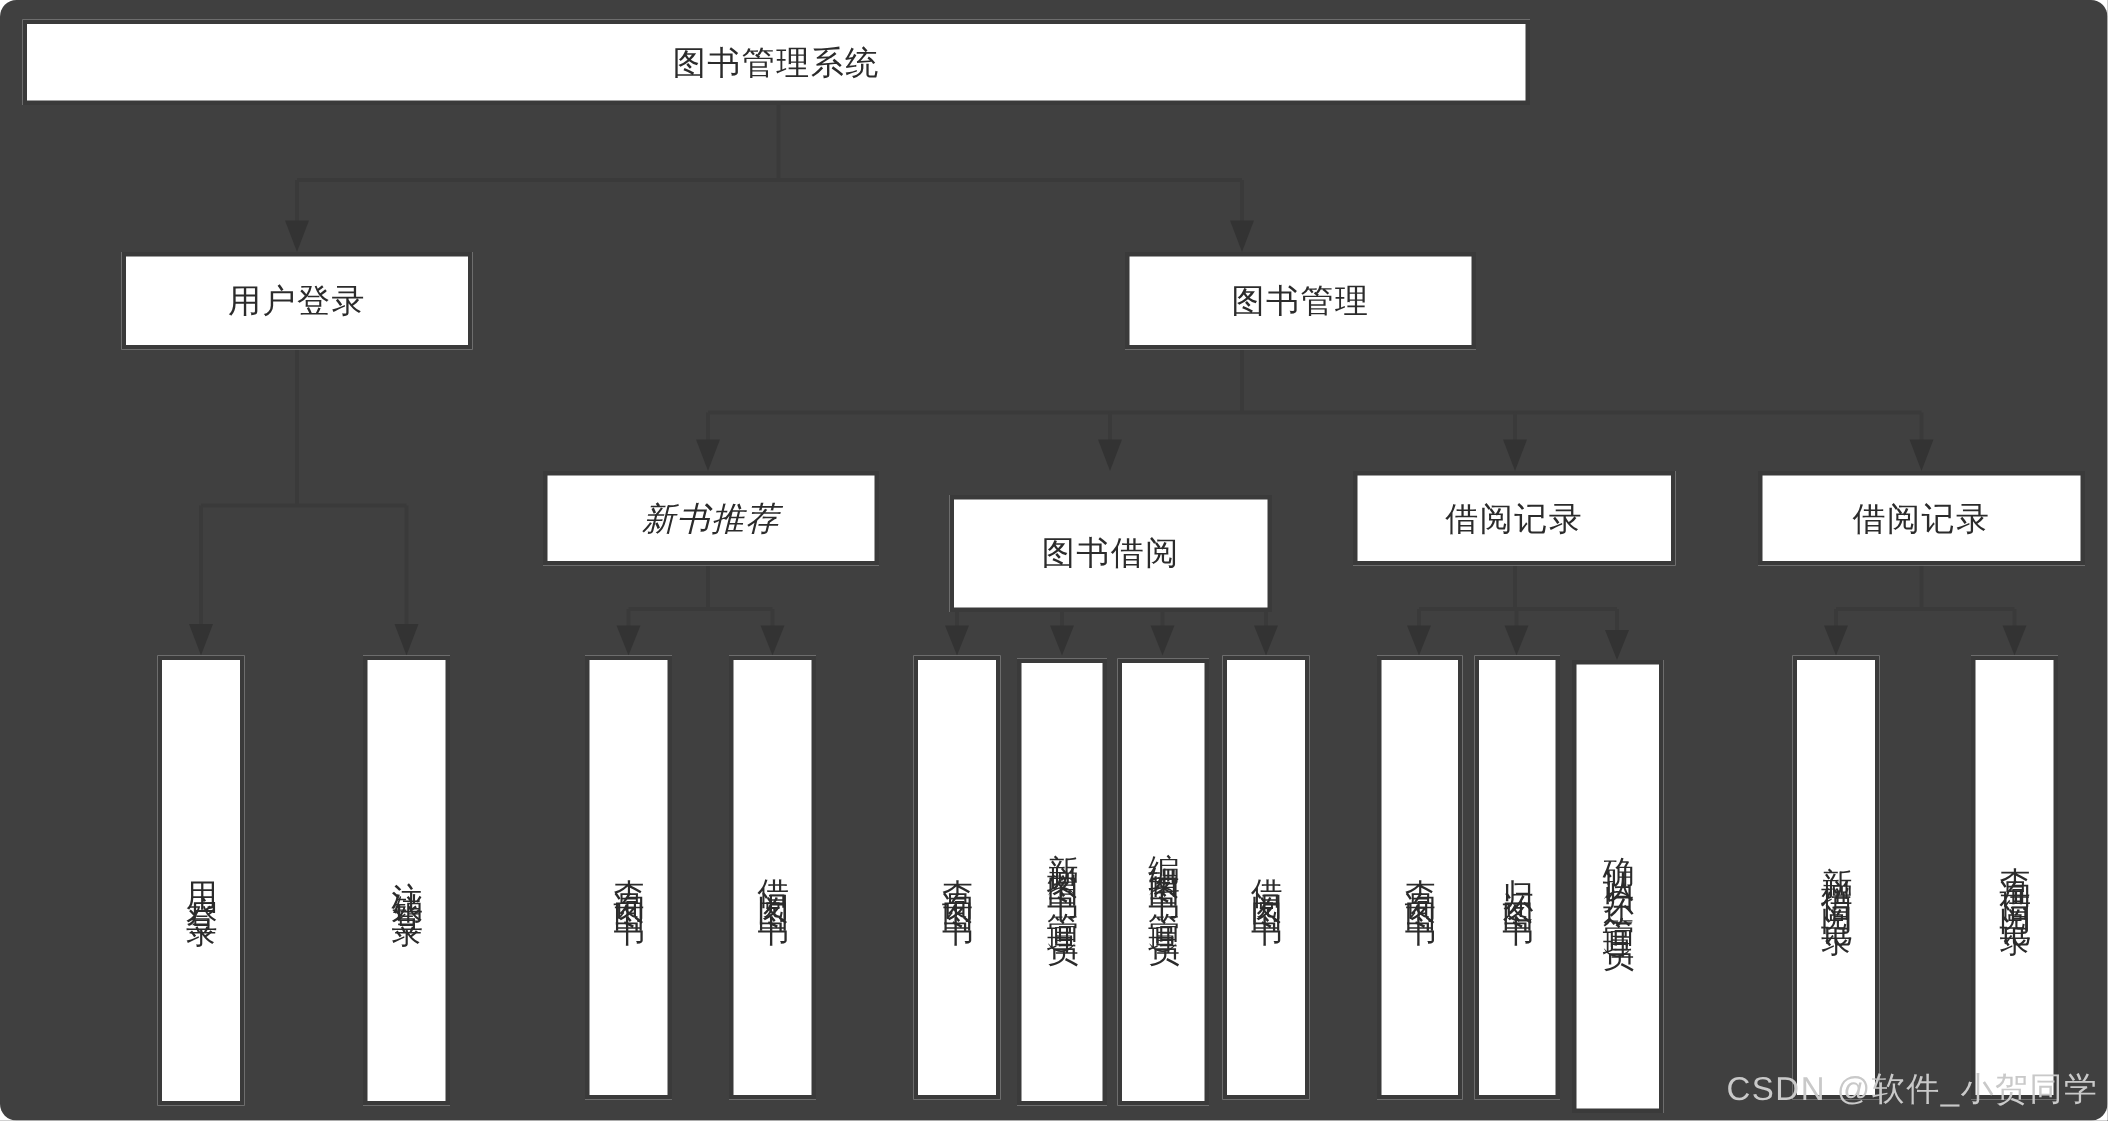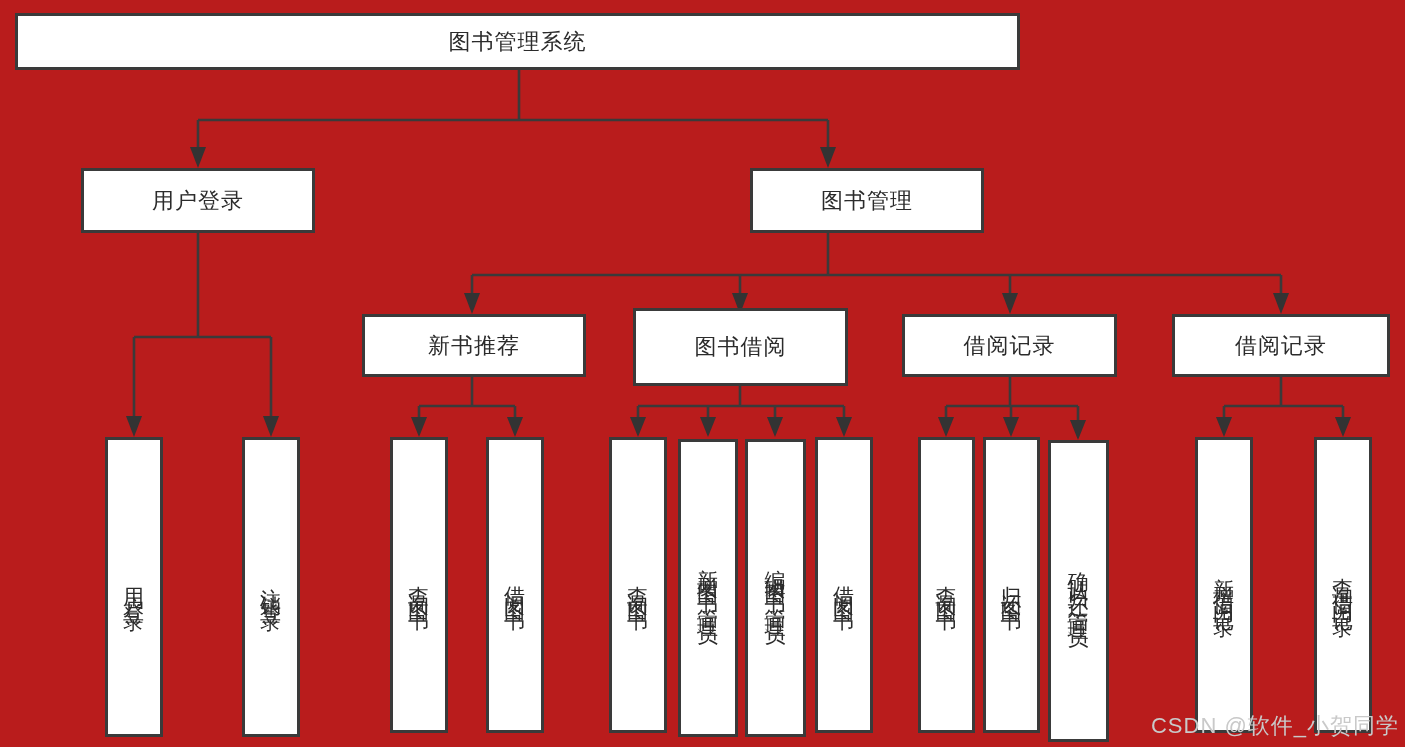"图书管理系统" #stage { background: #b91c1c -> #404040; border-radius: none -> 11px }
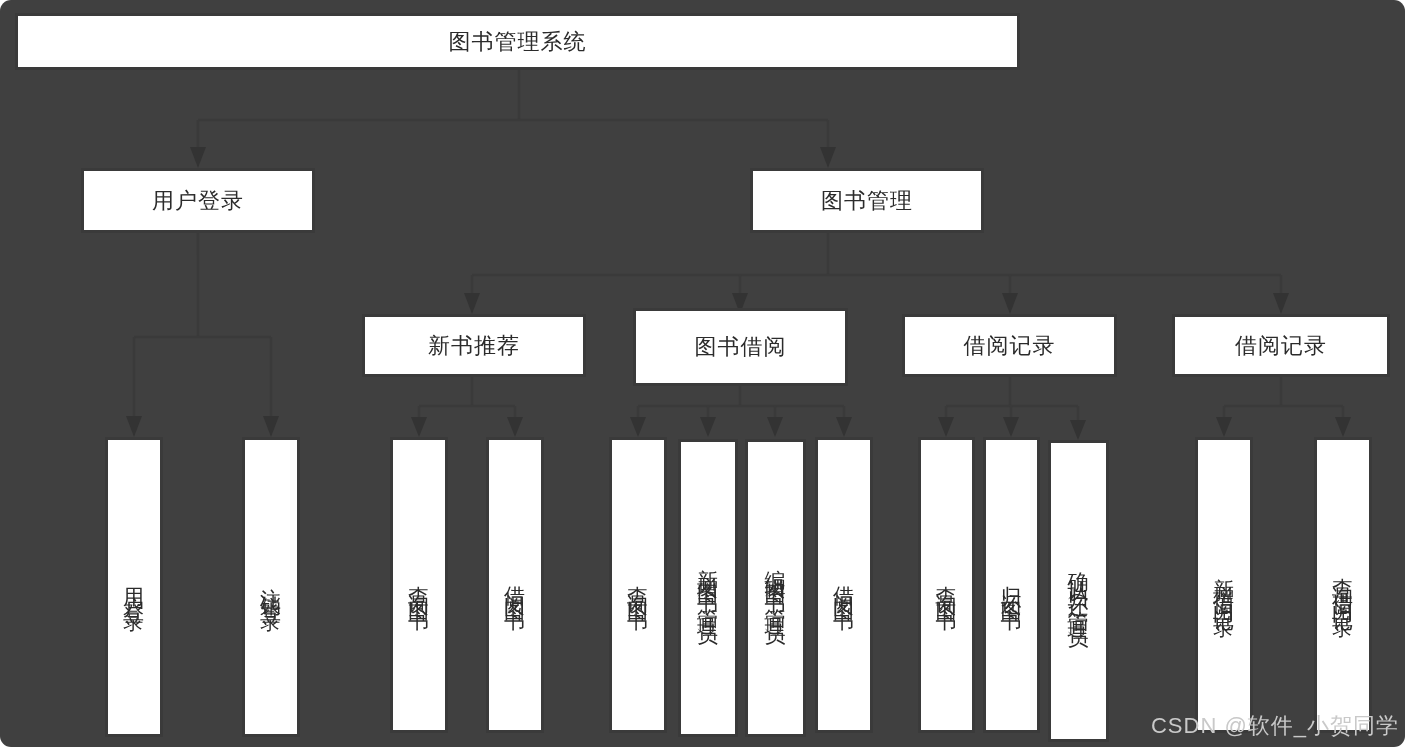"新书推荐" div.hbox { font-style: none -> italic }
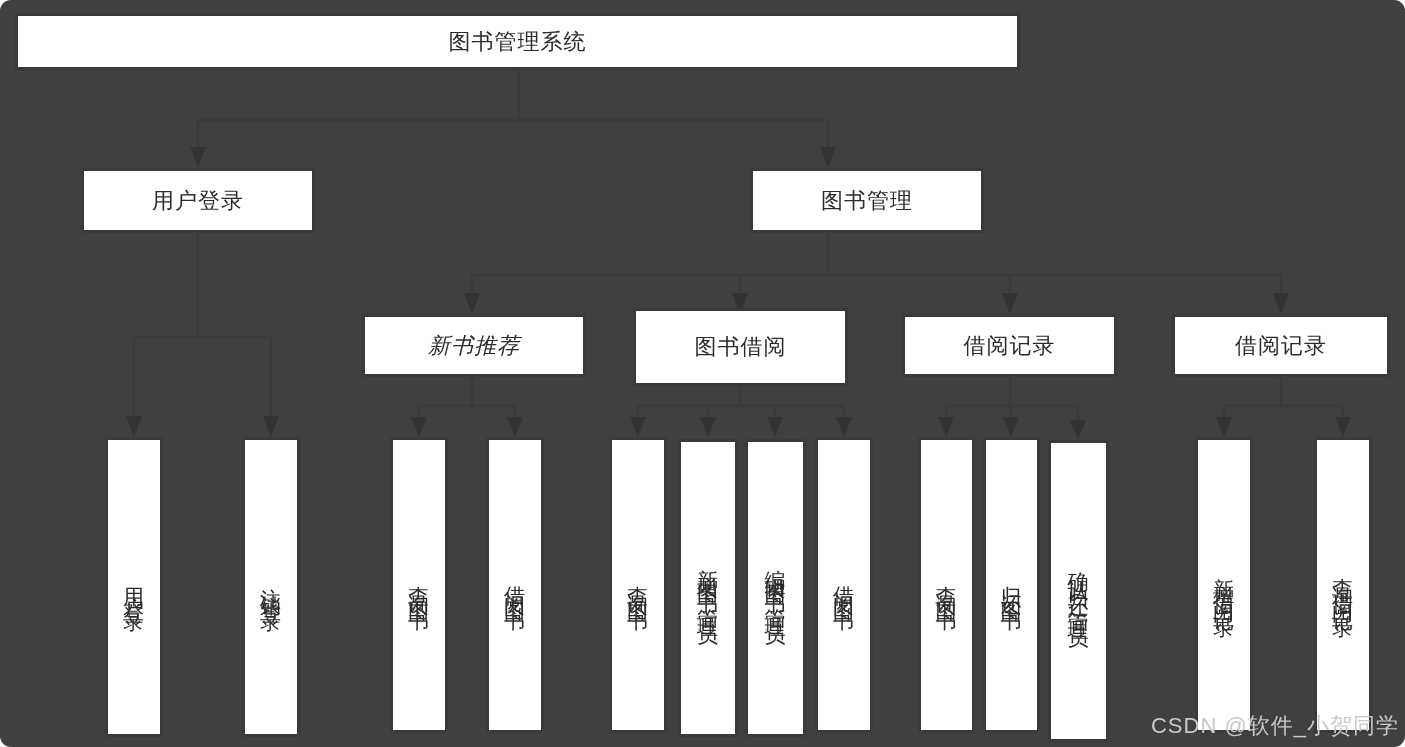"图书借阅" div.hbox { top: 308px -> 330px }
